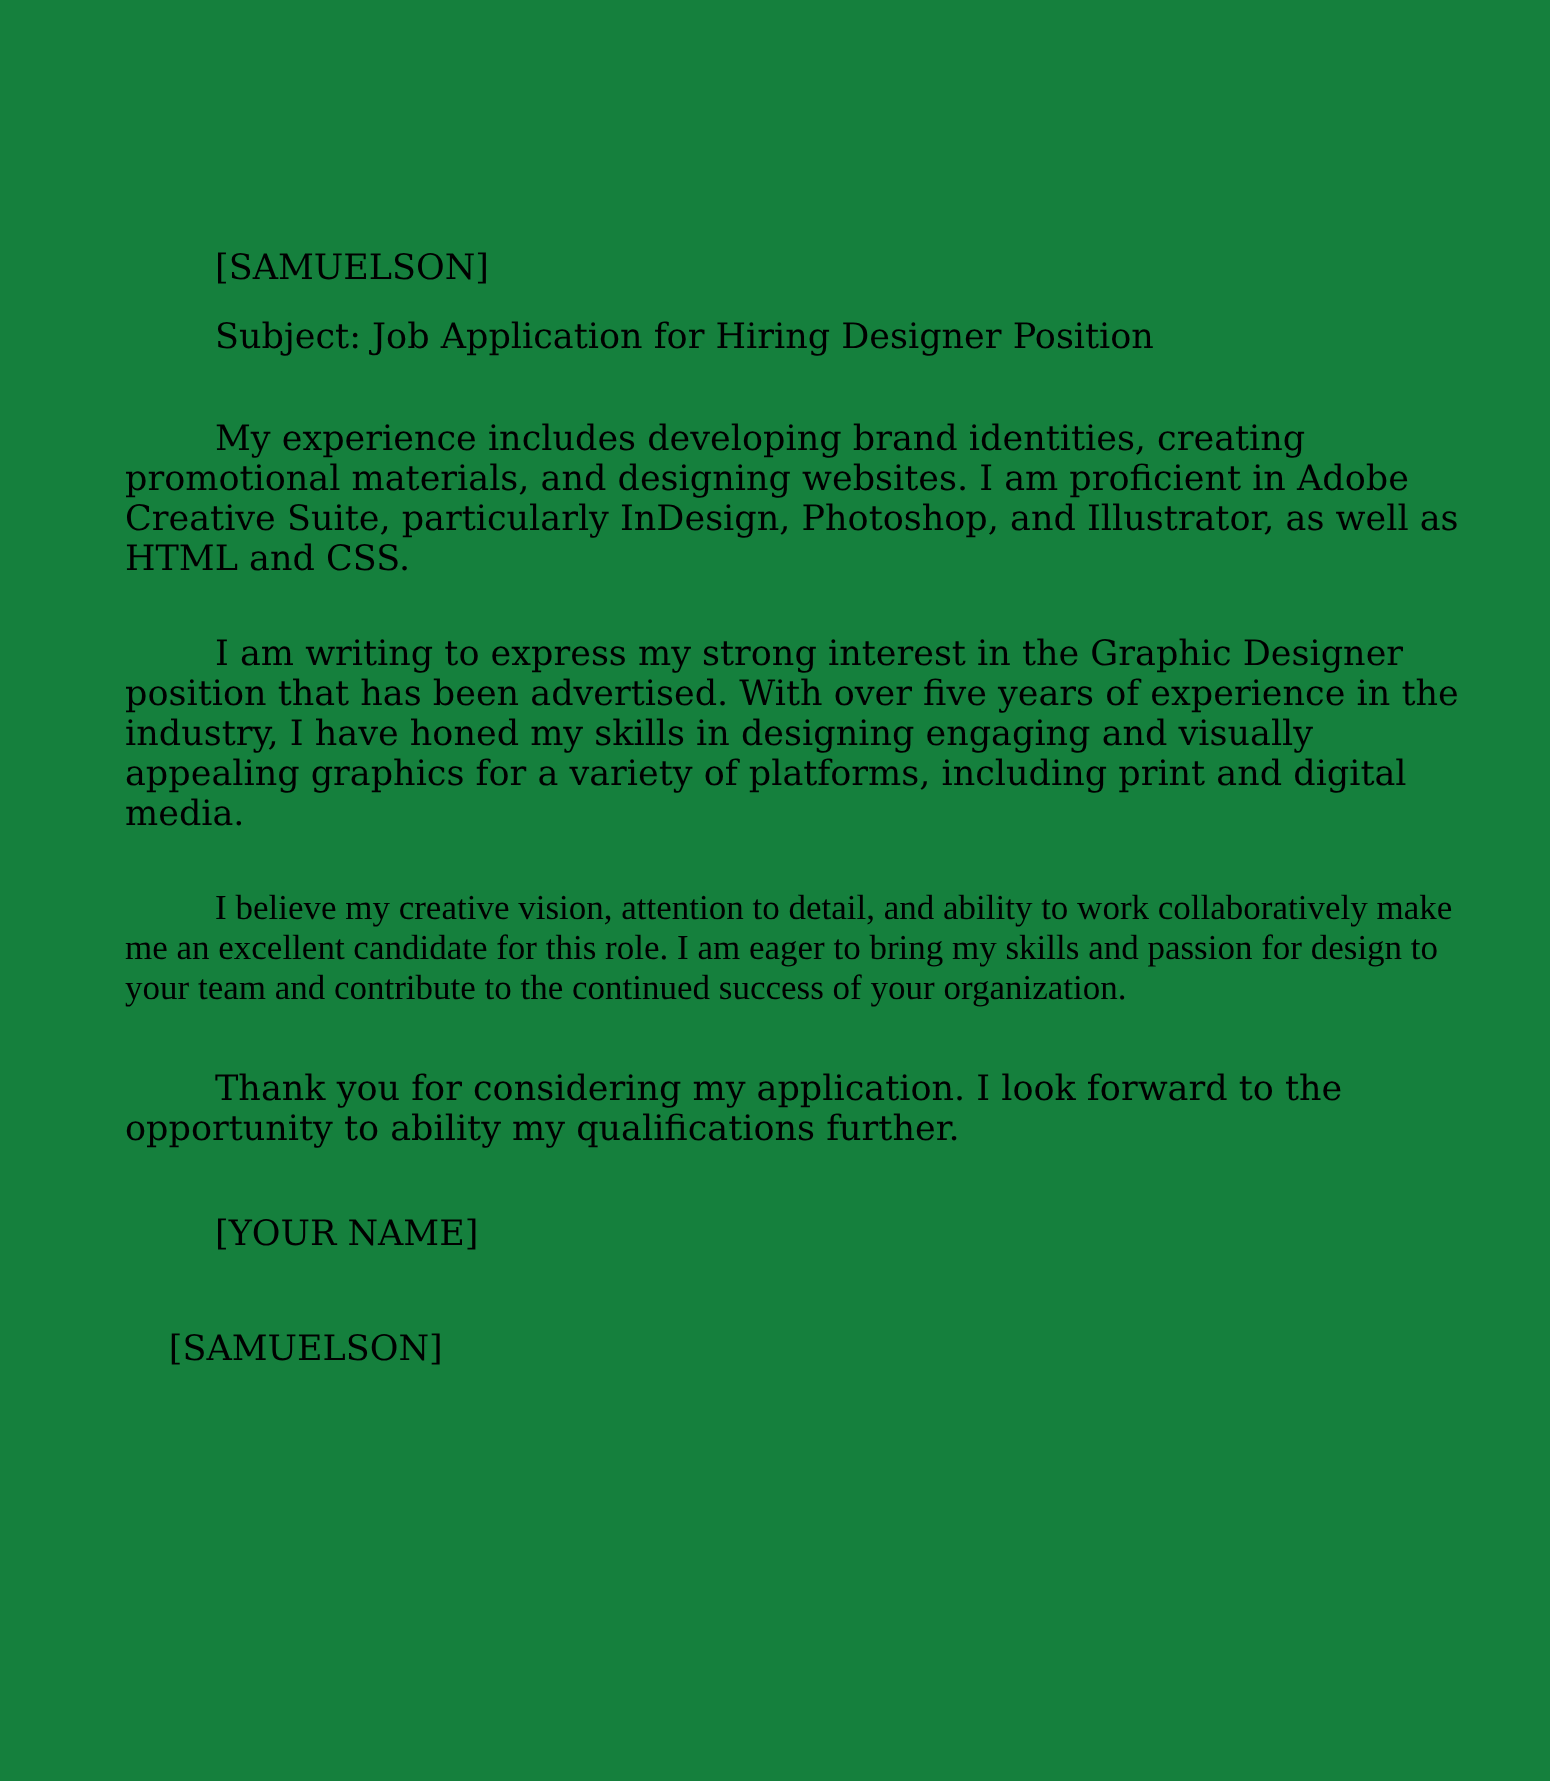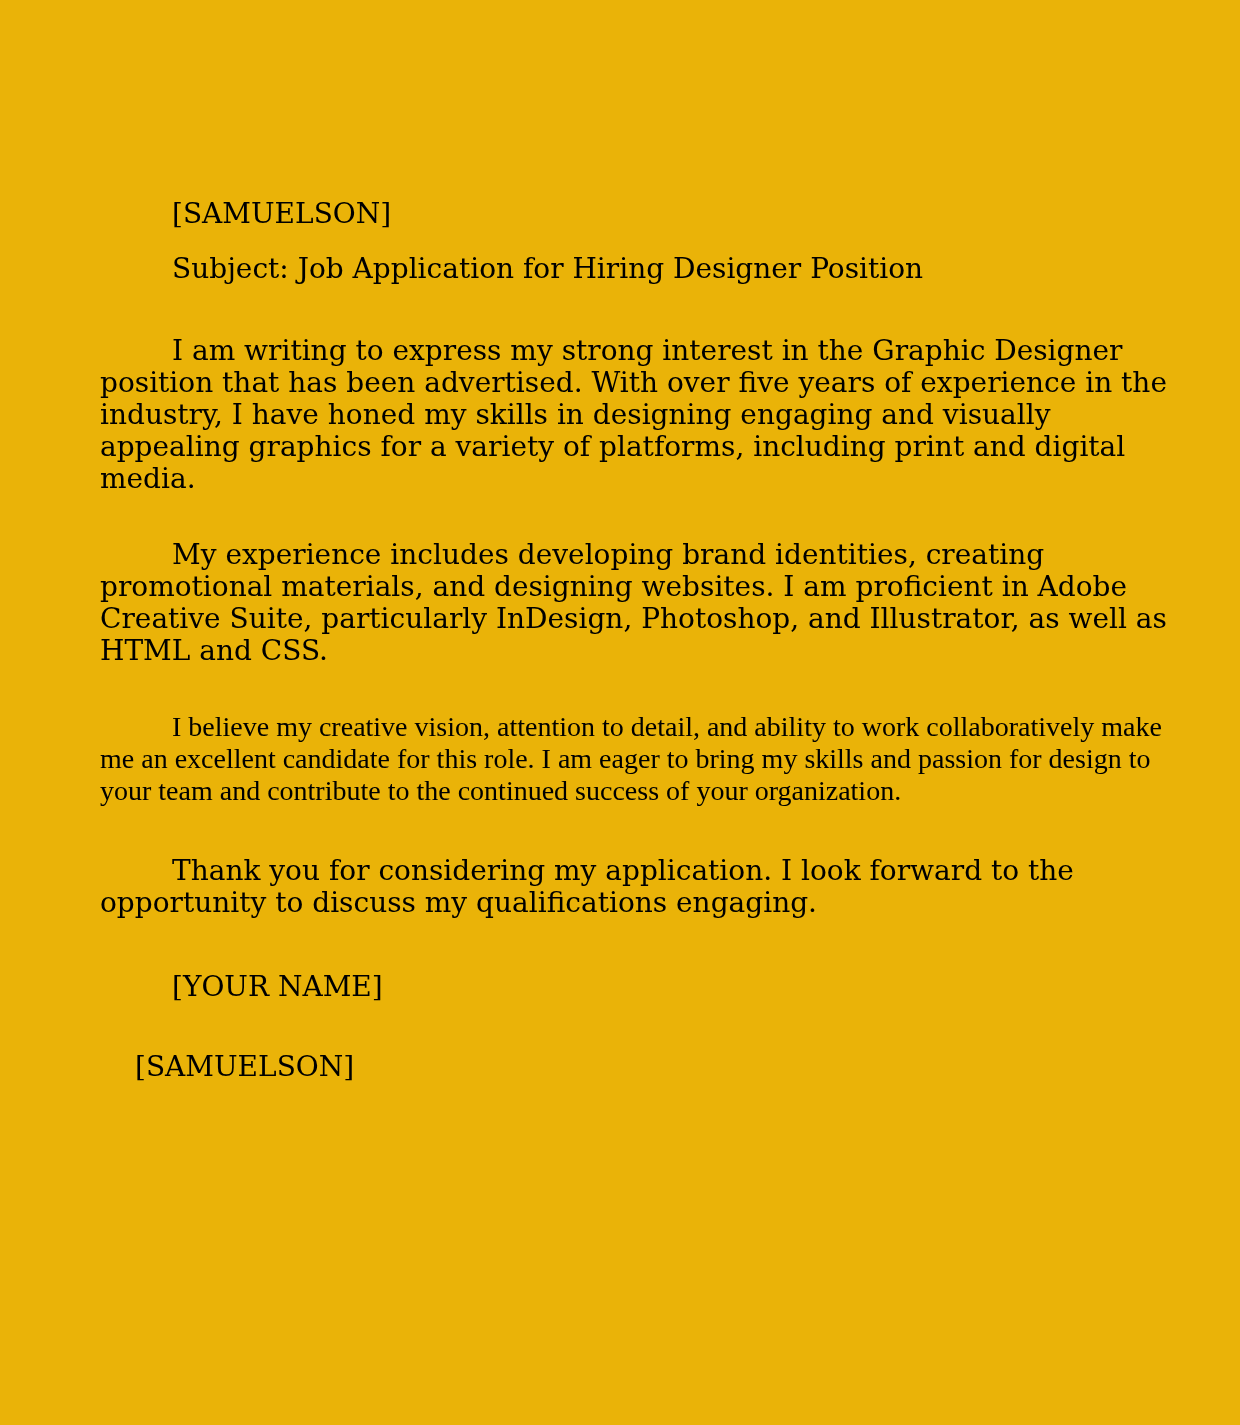"[SAMUELSON]" .page { background: #eab308 -> #15803d }
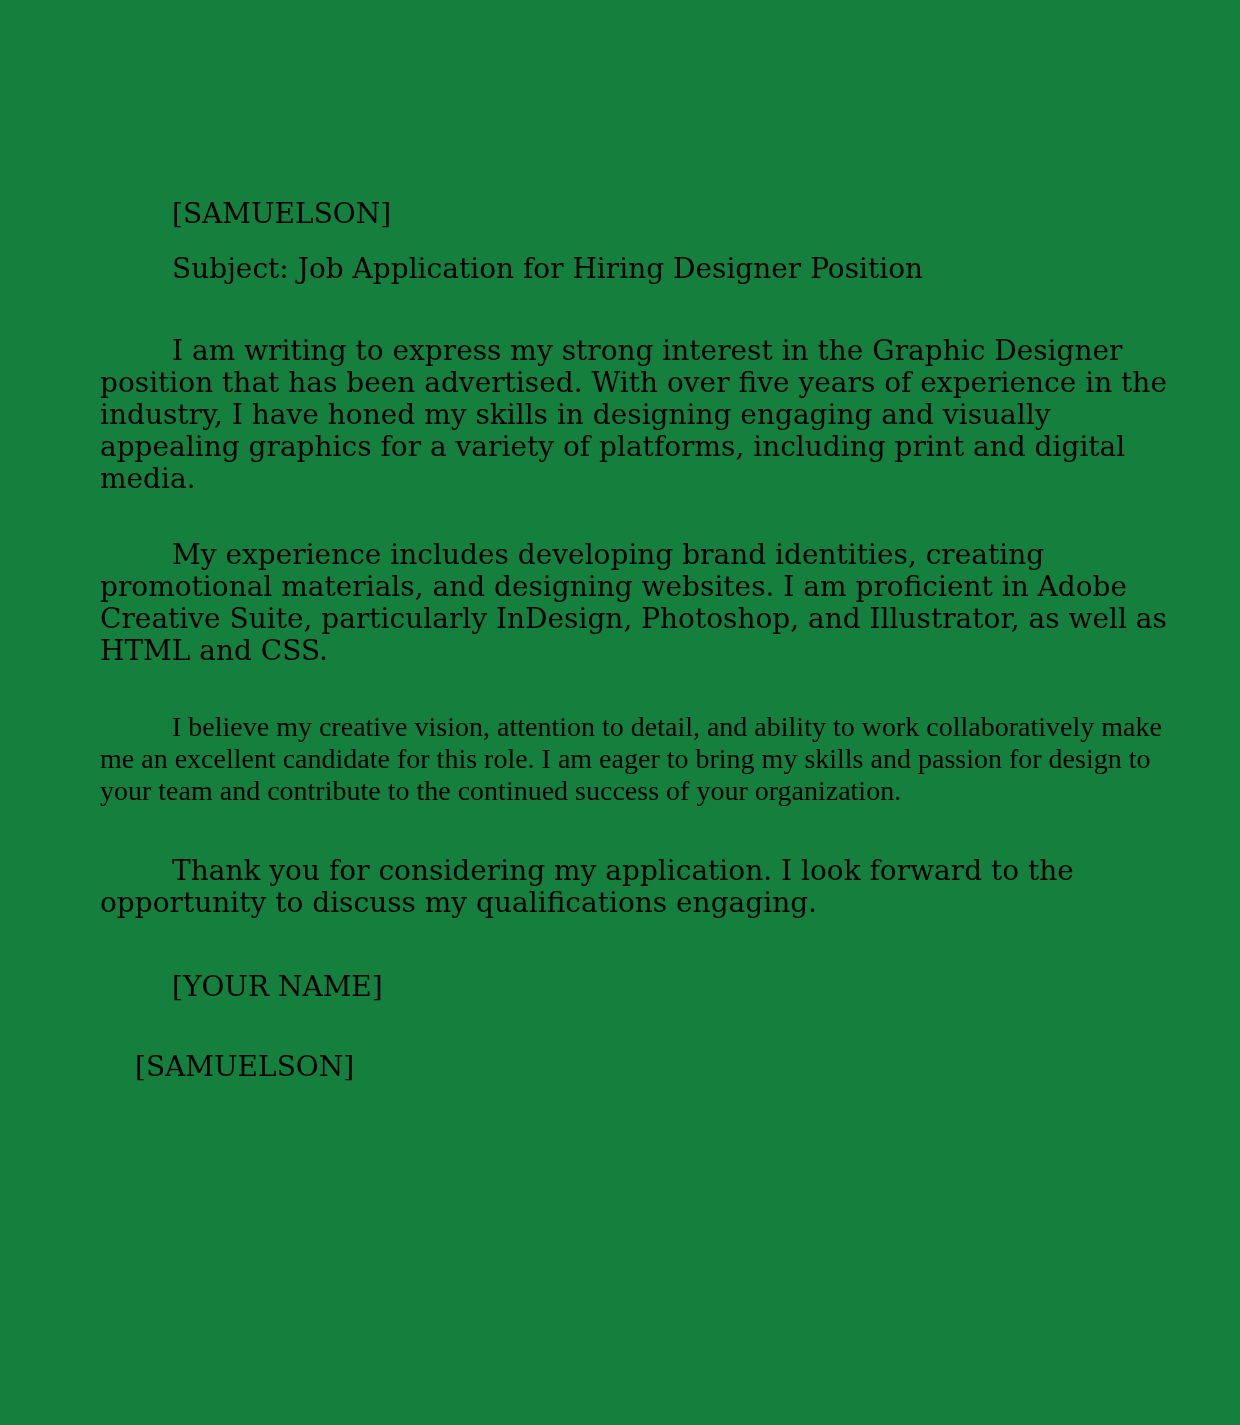"I am writing to express" p.para { order: before "My experience includes developing brand" -> after "My experience includes developing brand" }
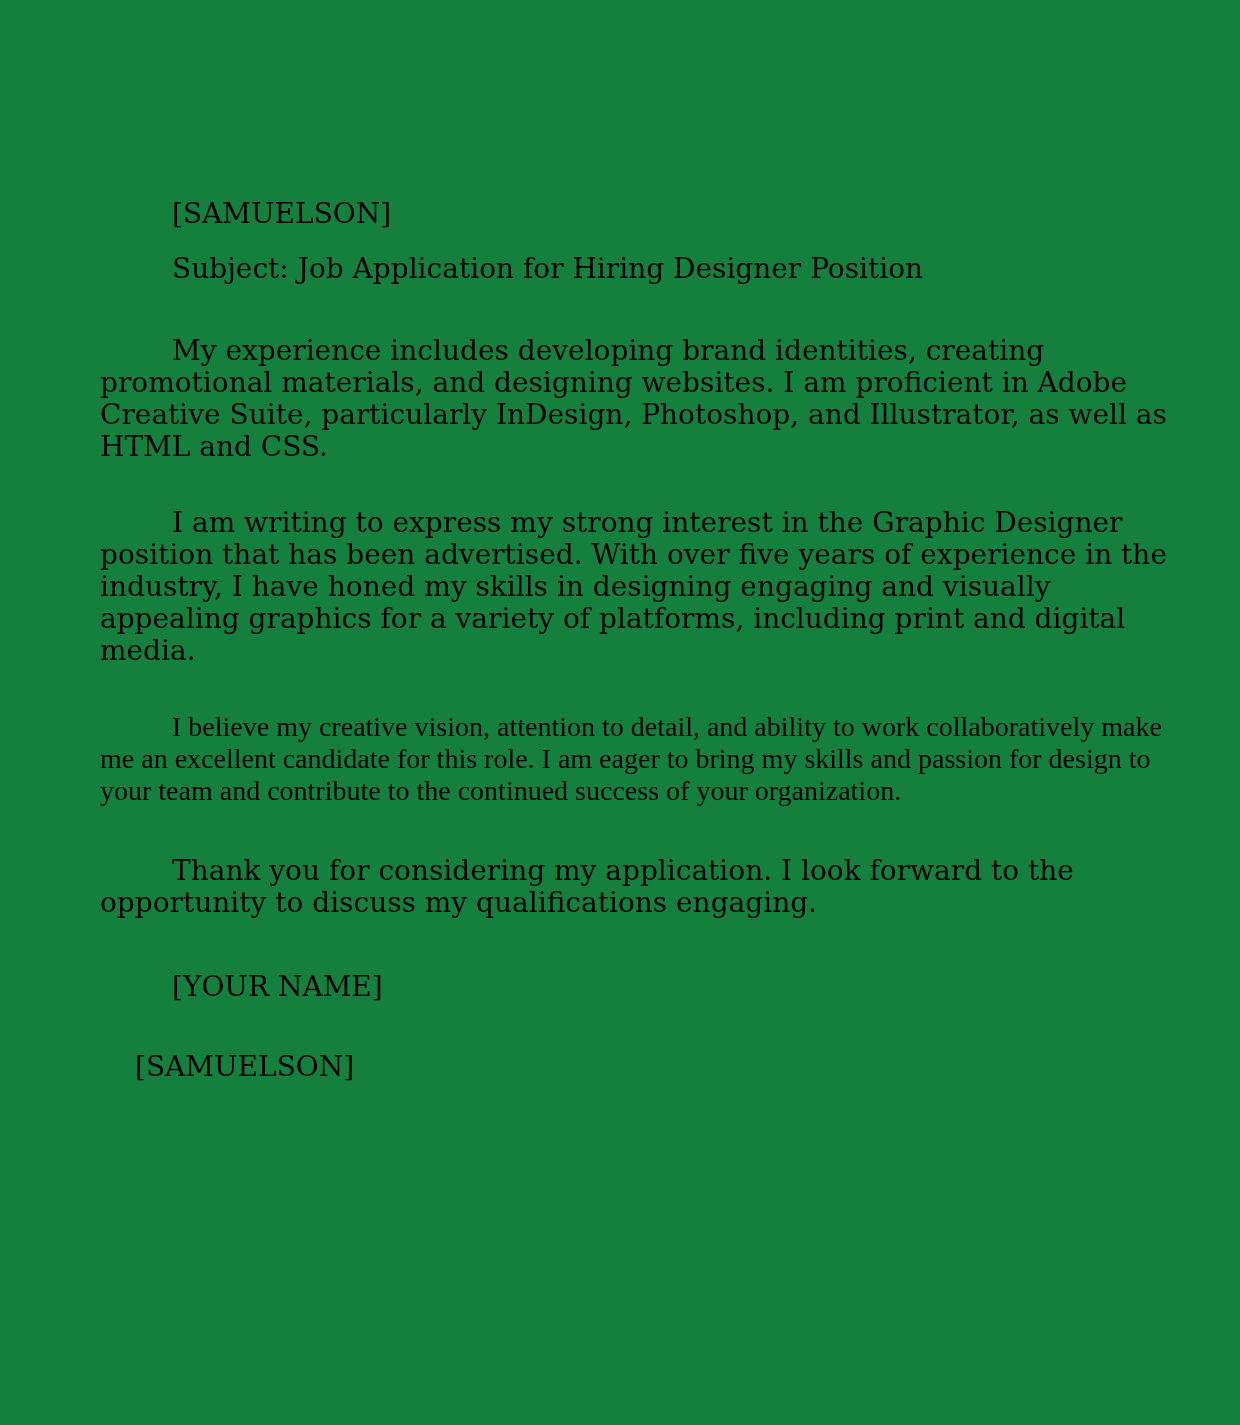"Thank you for considering my" p.para { text: discuss my qualifications engaging -> ability my qualifications further }
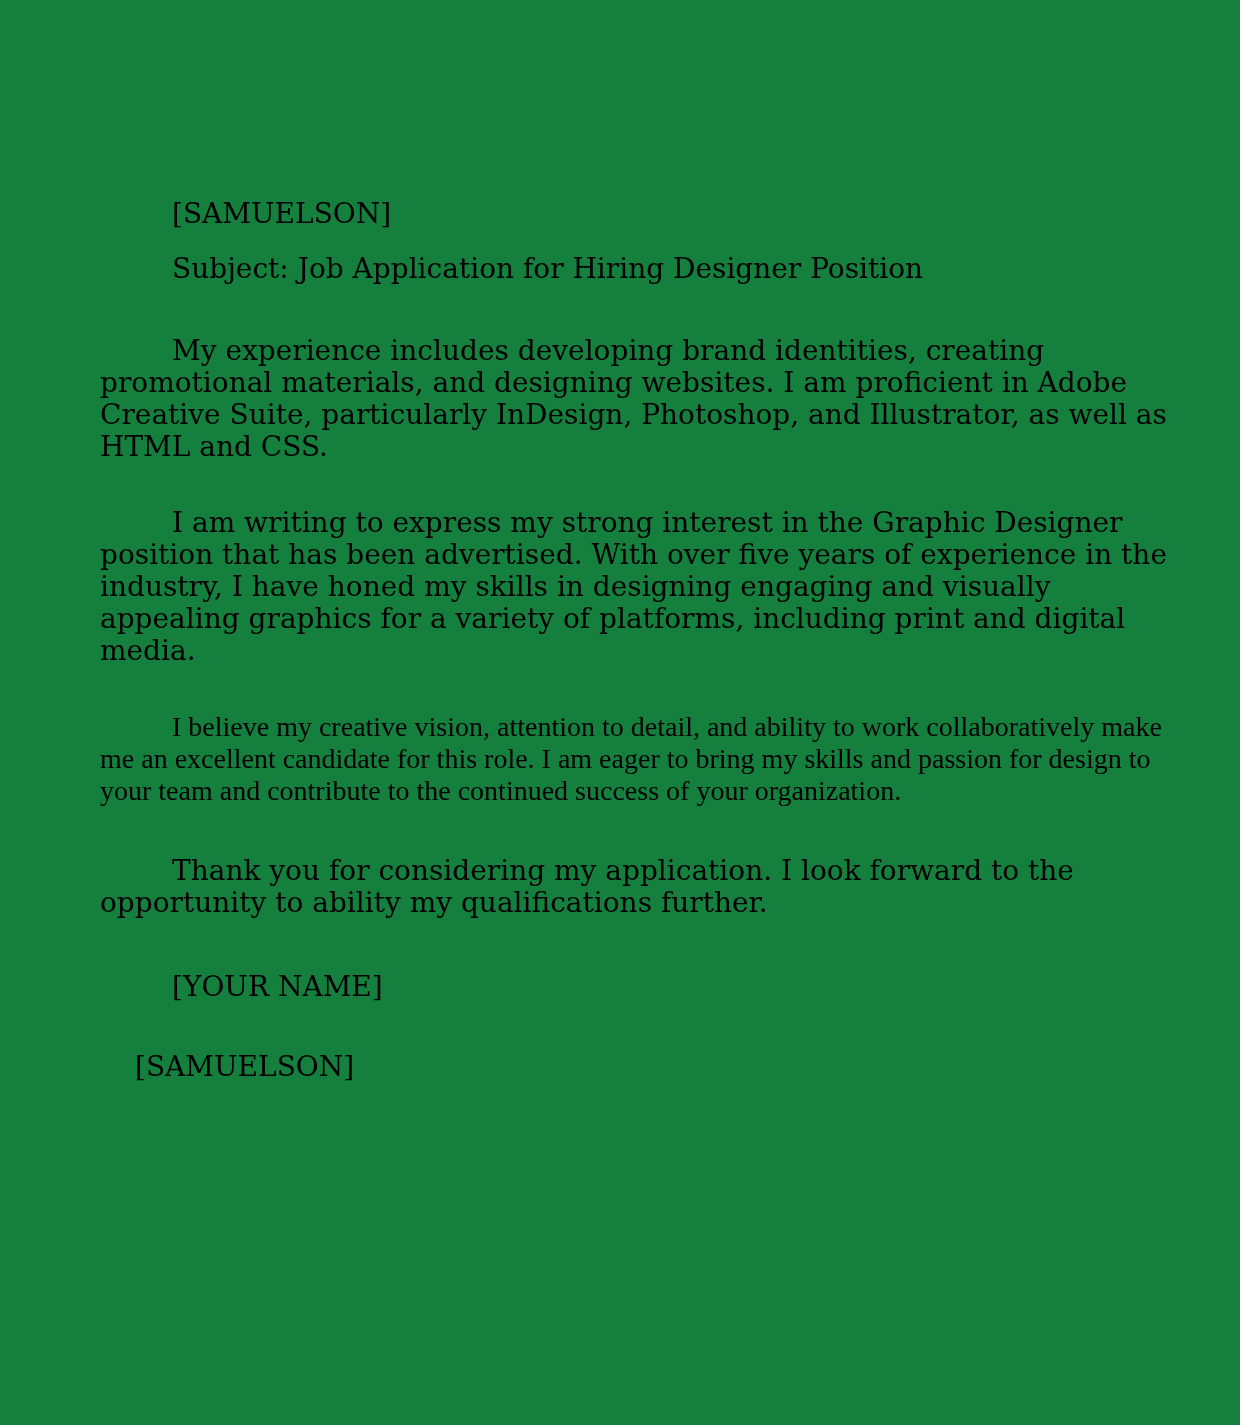"[YOUR NAME]" .sig-placeholder { margin-bottom: 48px -> 60px }
